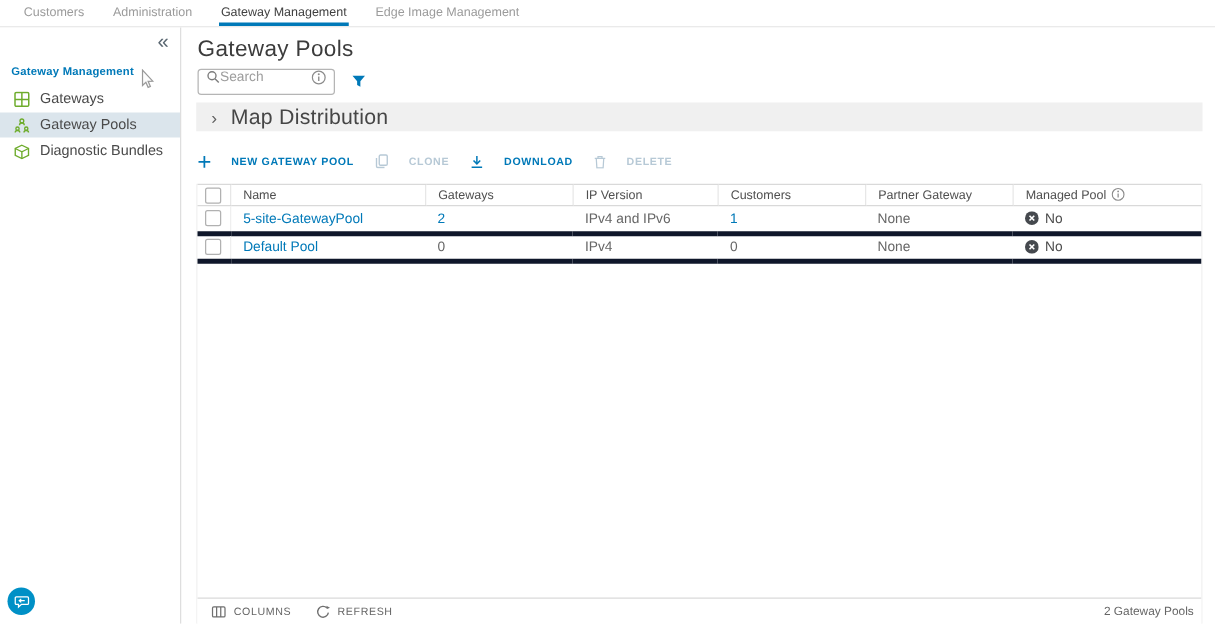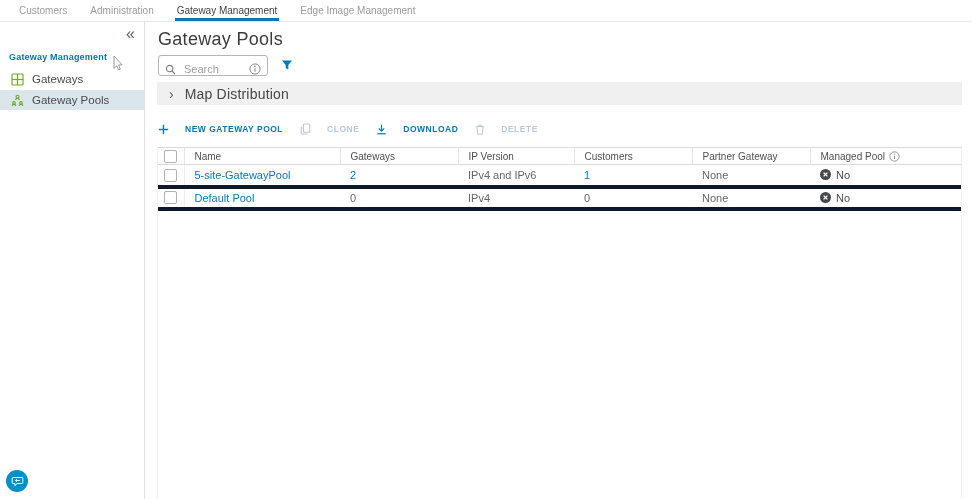"Search" .searchbox { align-items: flex-end -> flex-start; gap: 8px -> 0 }
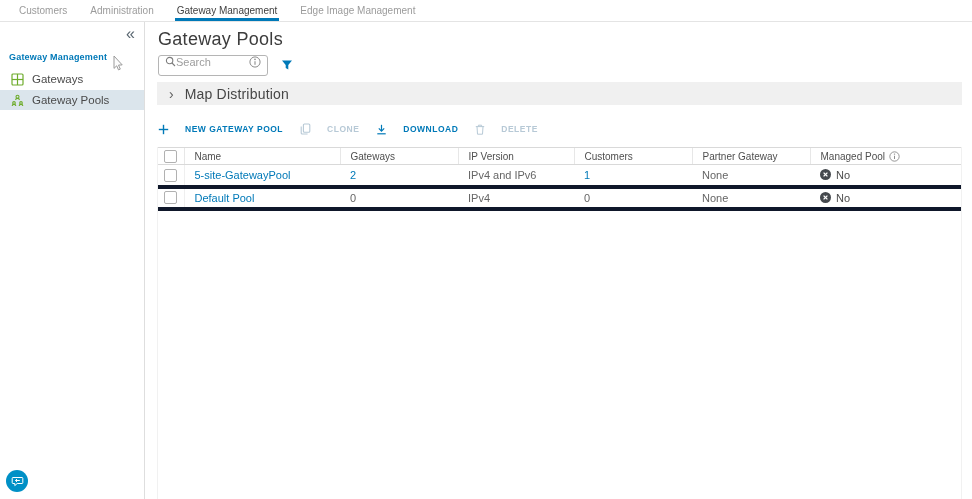"Map Distribution" .map-label { font-size: 14px -> 17px }
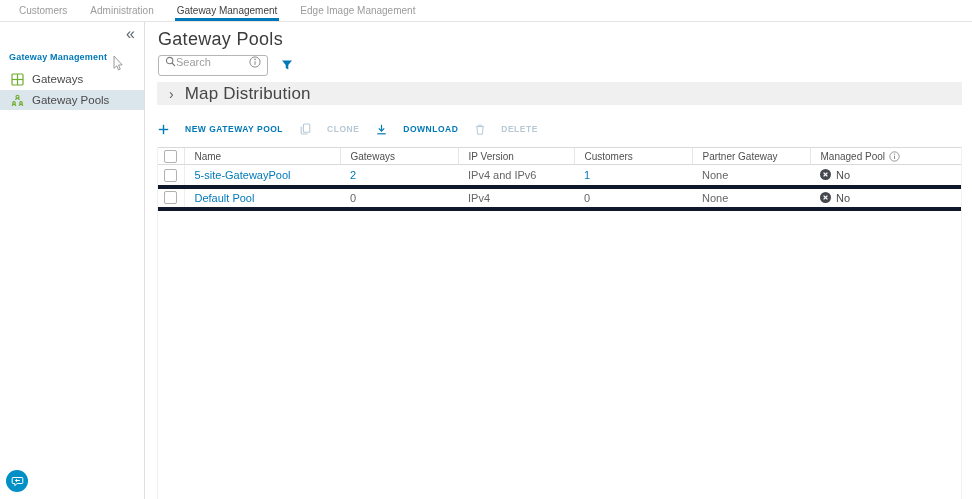"Diagnostic Bundles" div.nav-item { html: none -> <div> <svg> <g> <path></path> <path></path> </g> </svg> <span>Diagnostic Bundles</span> </div> }
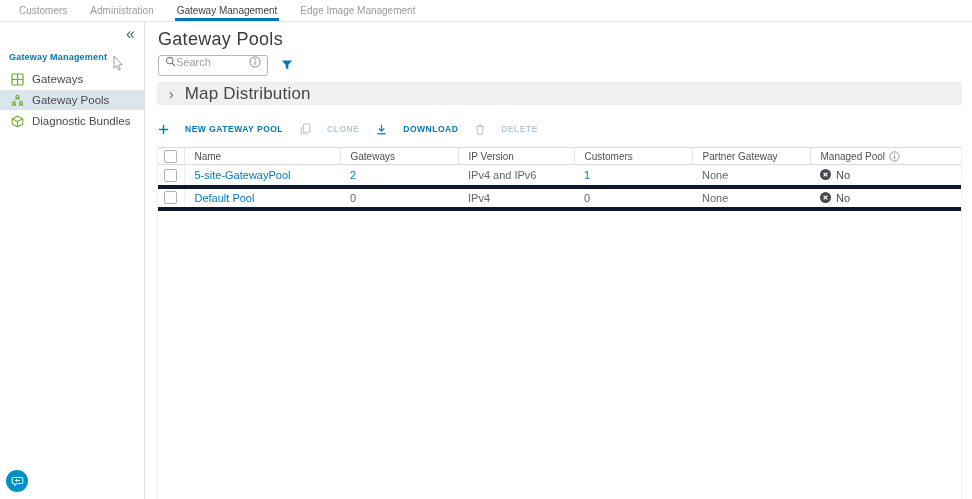"COLUMNS" div.grid-footer { html: none -> <div> <button> <svg> <g> <rect></rect> <line></line> <line></line> </g> </svg> <span>COLUMNS</span> </button> <button> <svg> <path></path> <path></path> </svg> <span>REFRESH</span> </button> <span>2 Gateway Pools</span> </div> }
